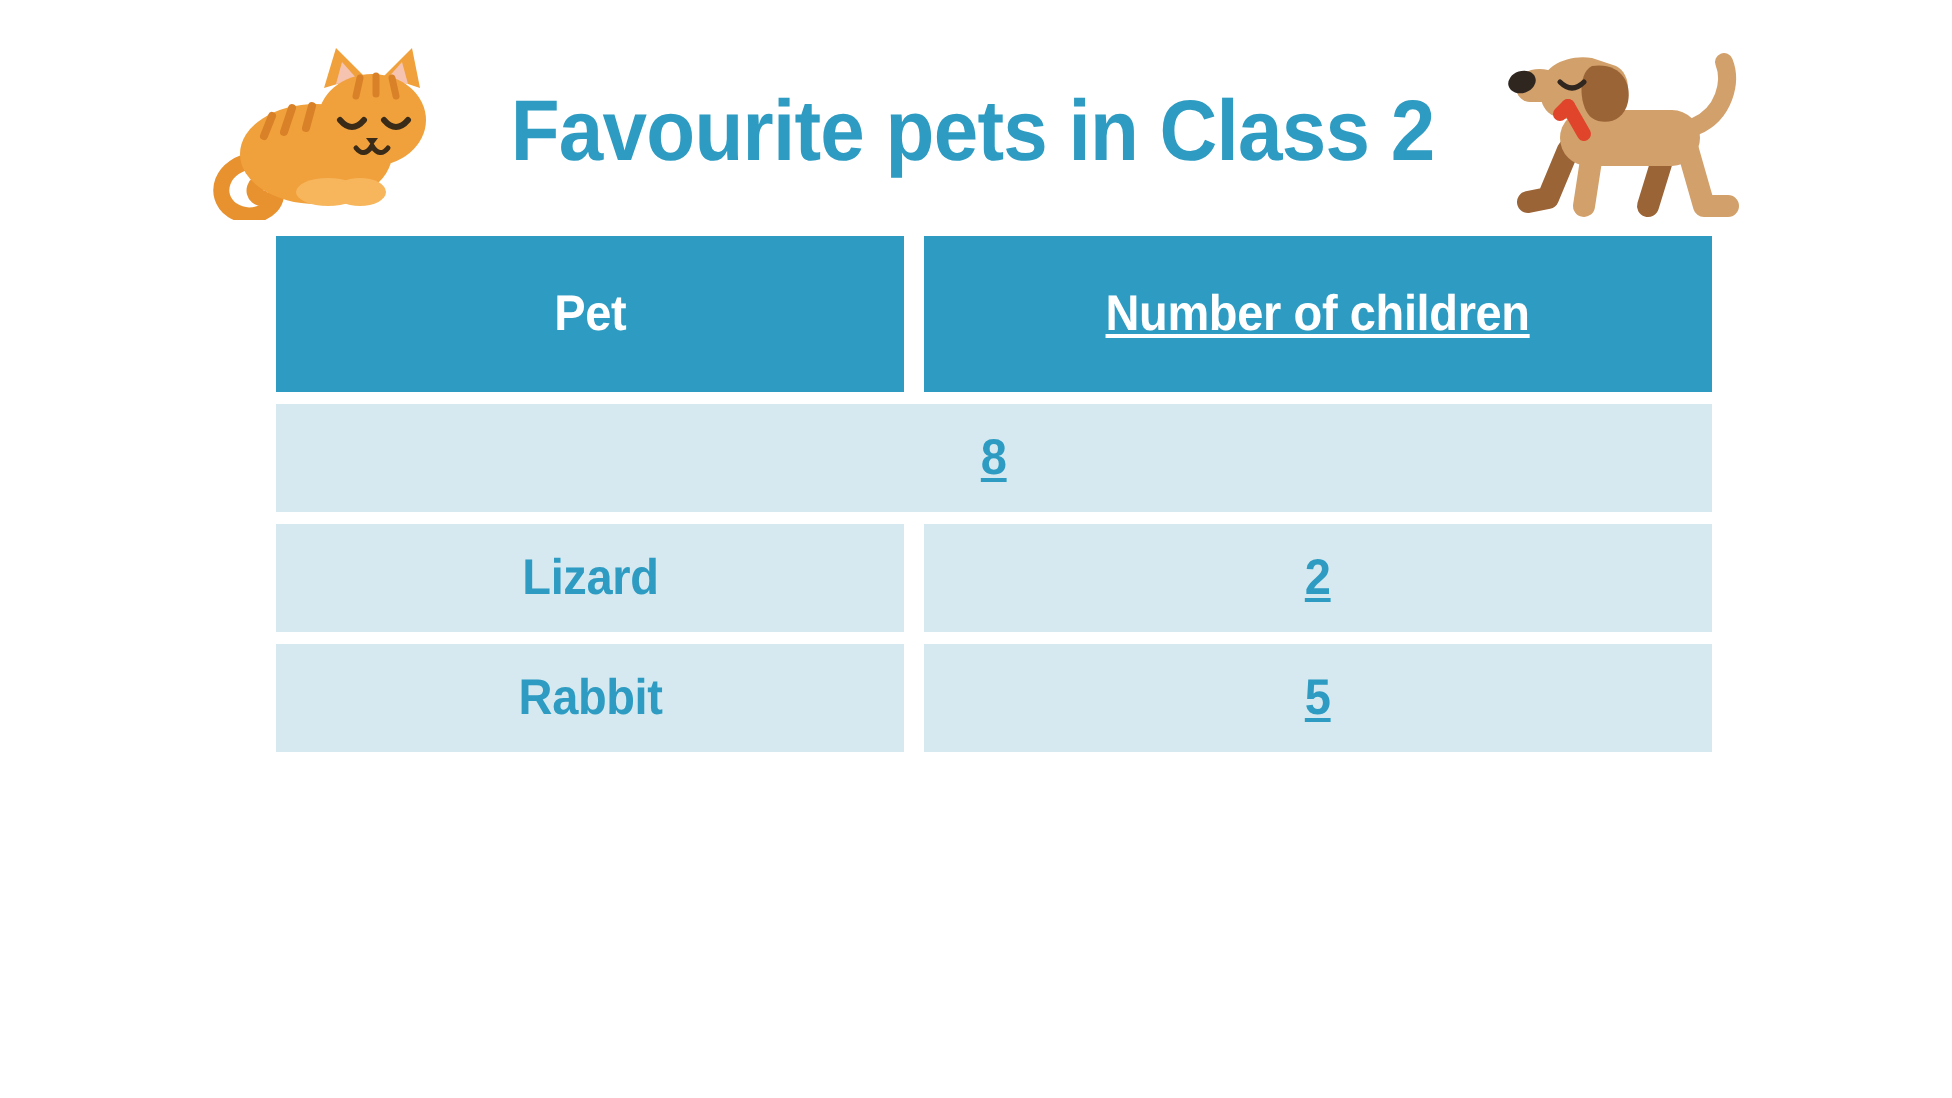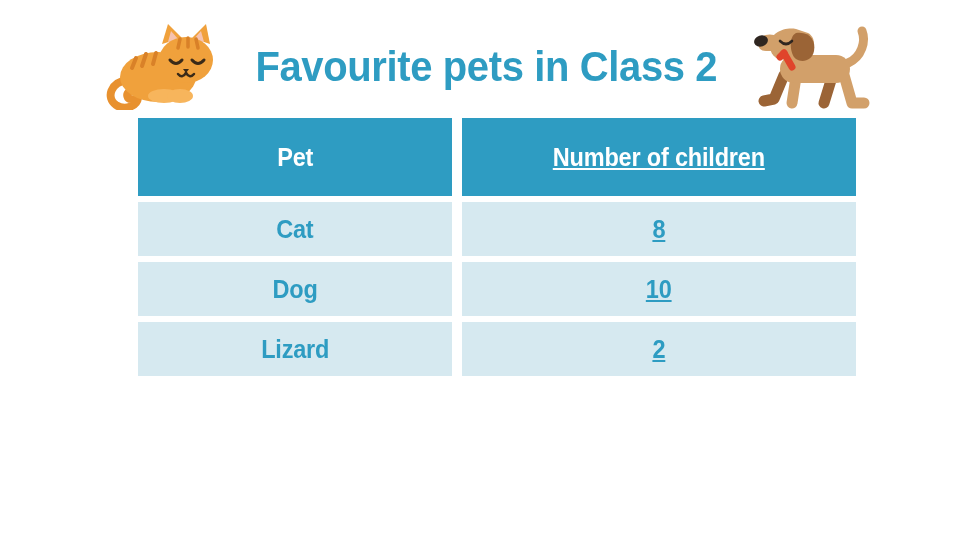"Cat" div.cell { html: <div> <span>Cat</span> </div> -> none }
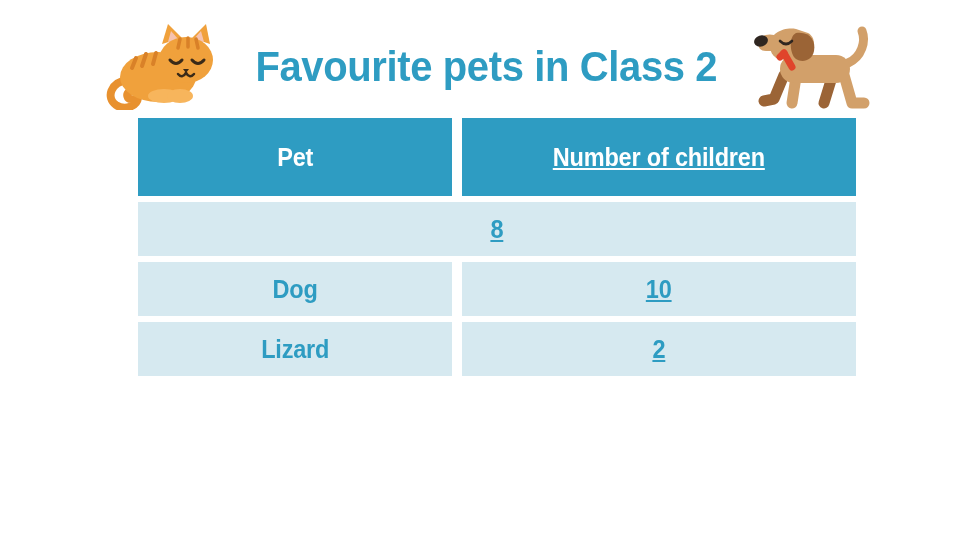"Dog" div.trow { html: <div> <div> <span>Dog</span> </div> <div> <span>10</span> </div> </div> -> none }
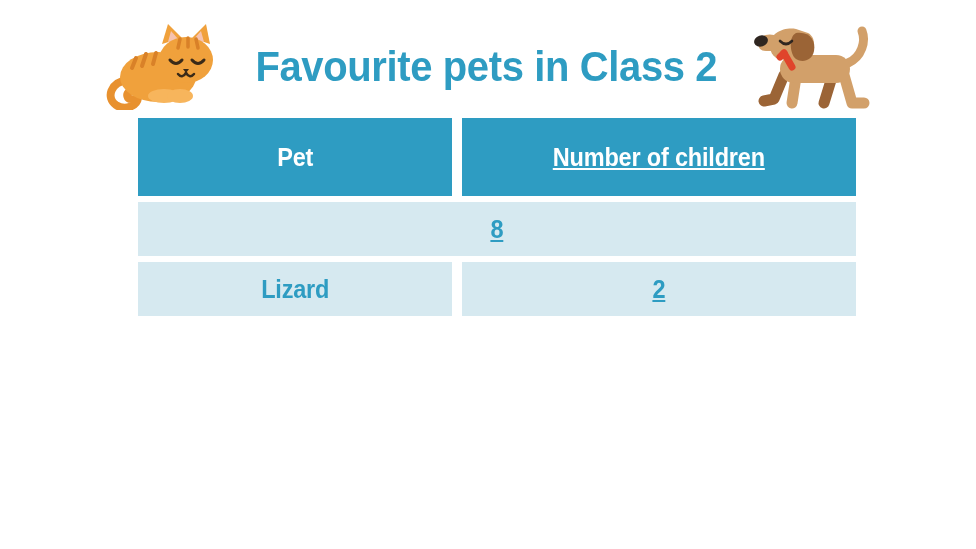"Rabbit" div.trow { html: none -> <div> <div> <span>Rabbit</span> </div> <div> <span>5</span> </div> </div> }
